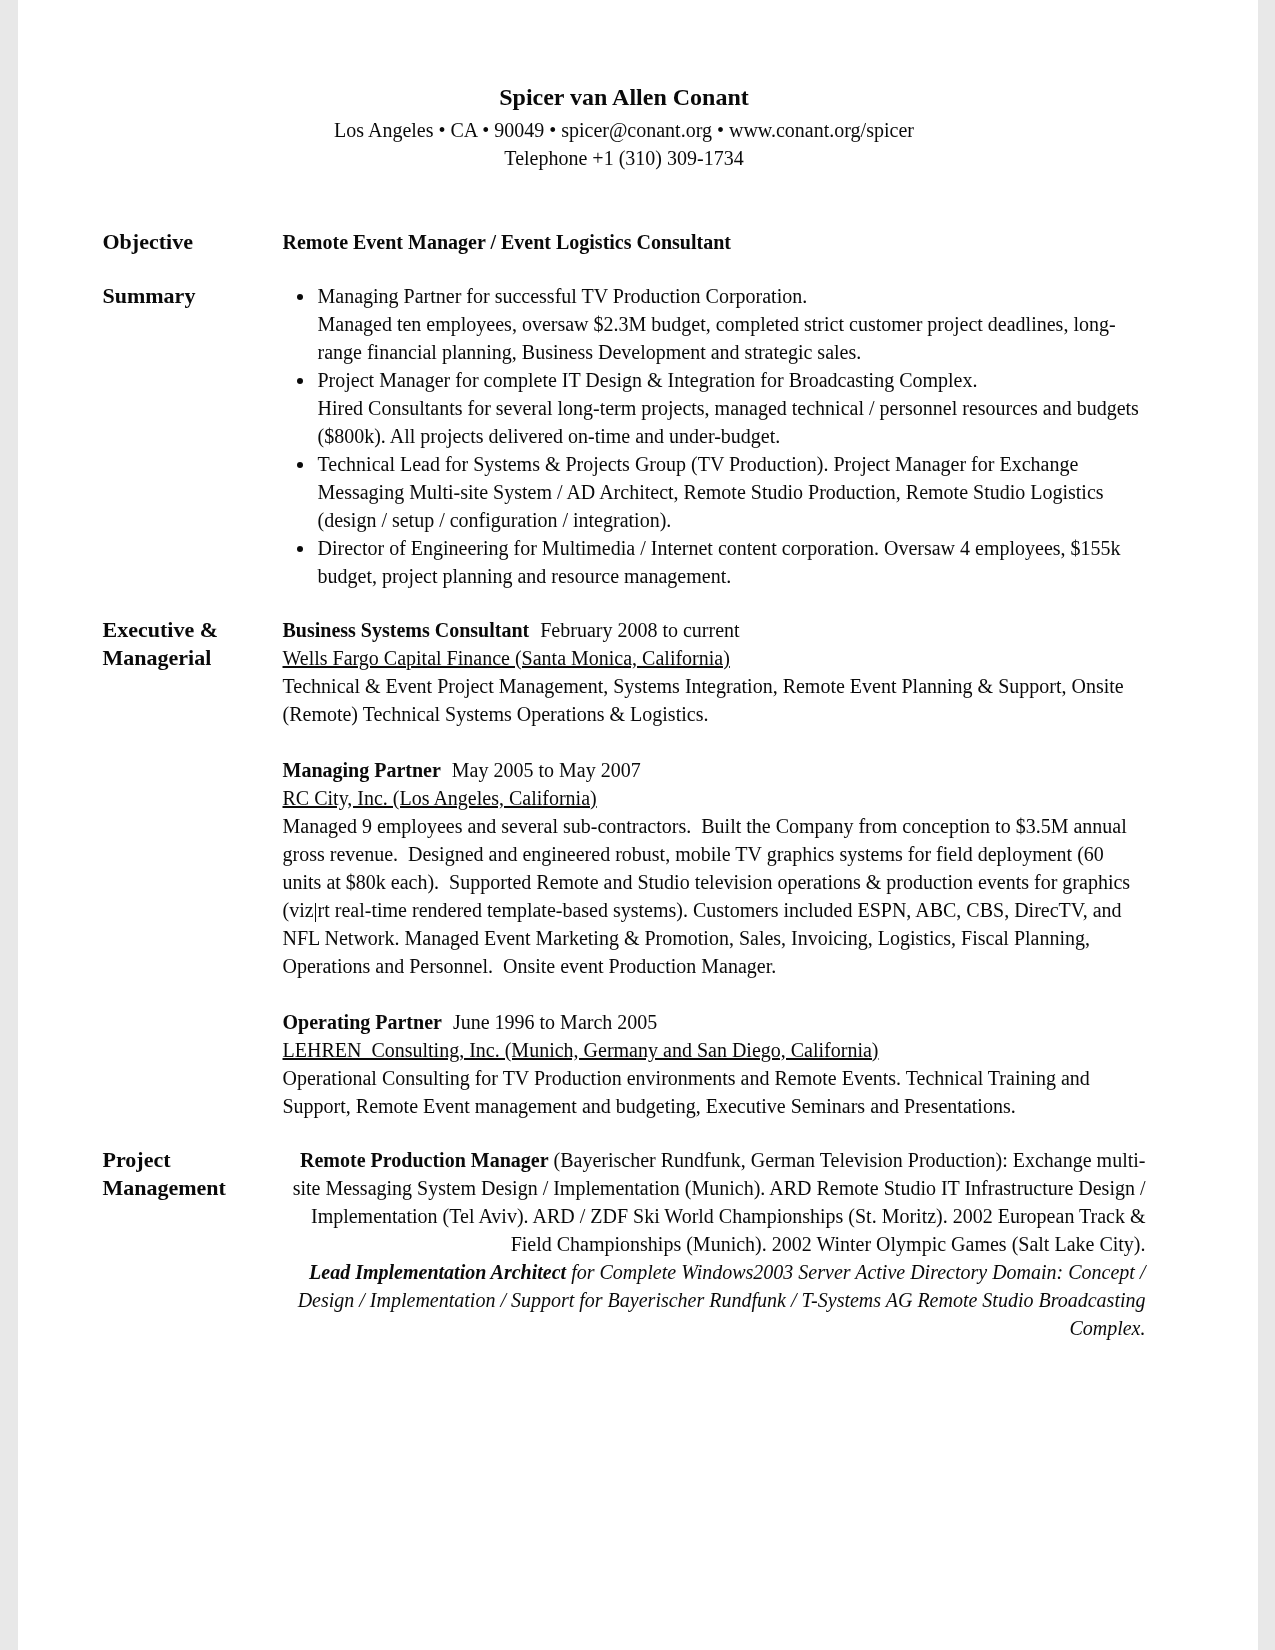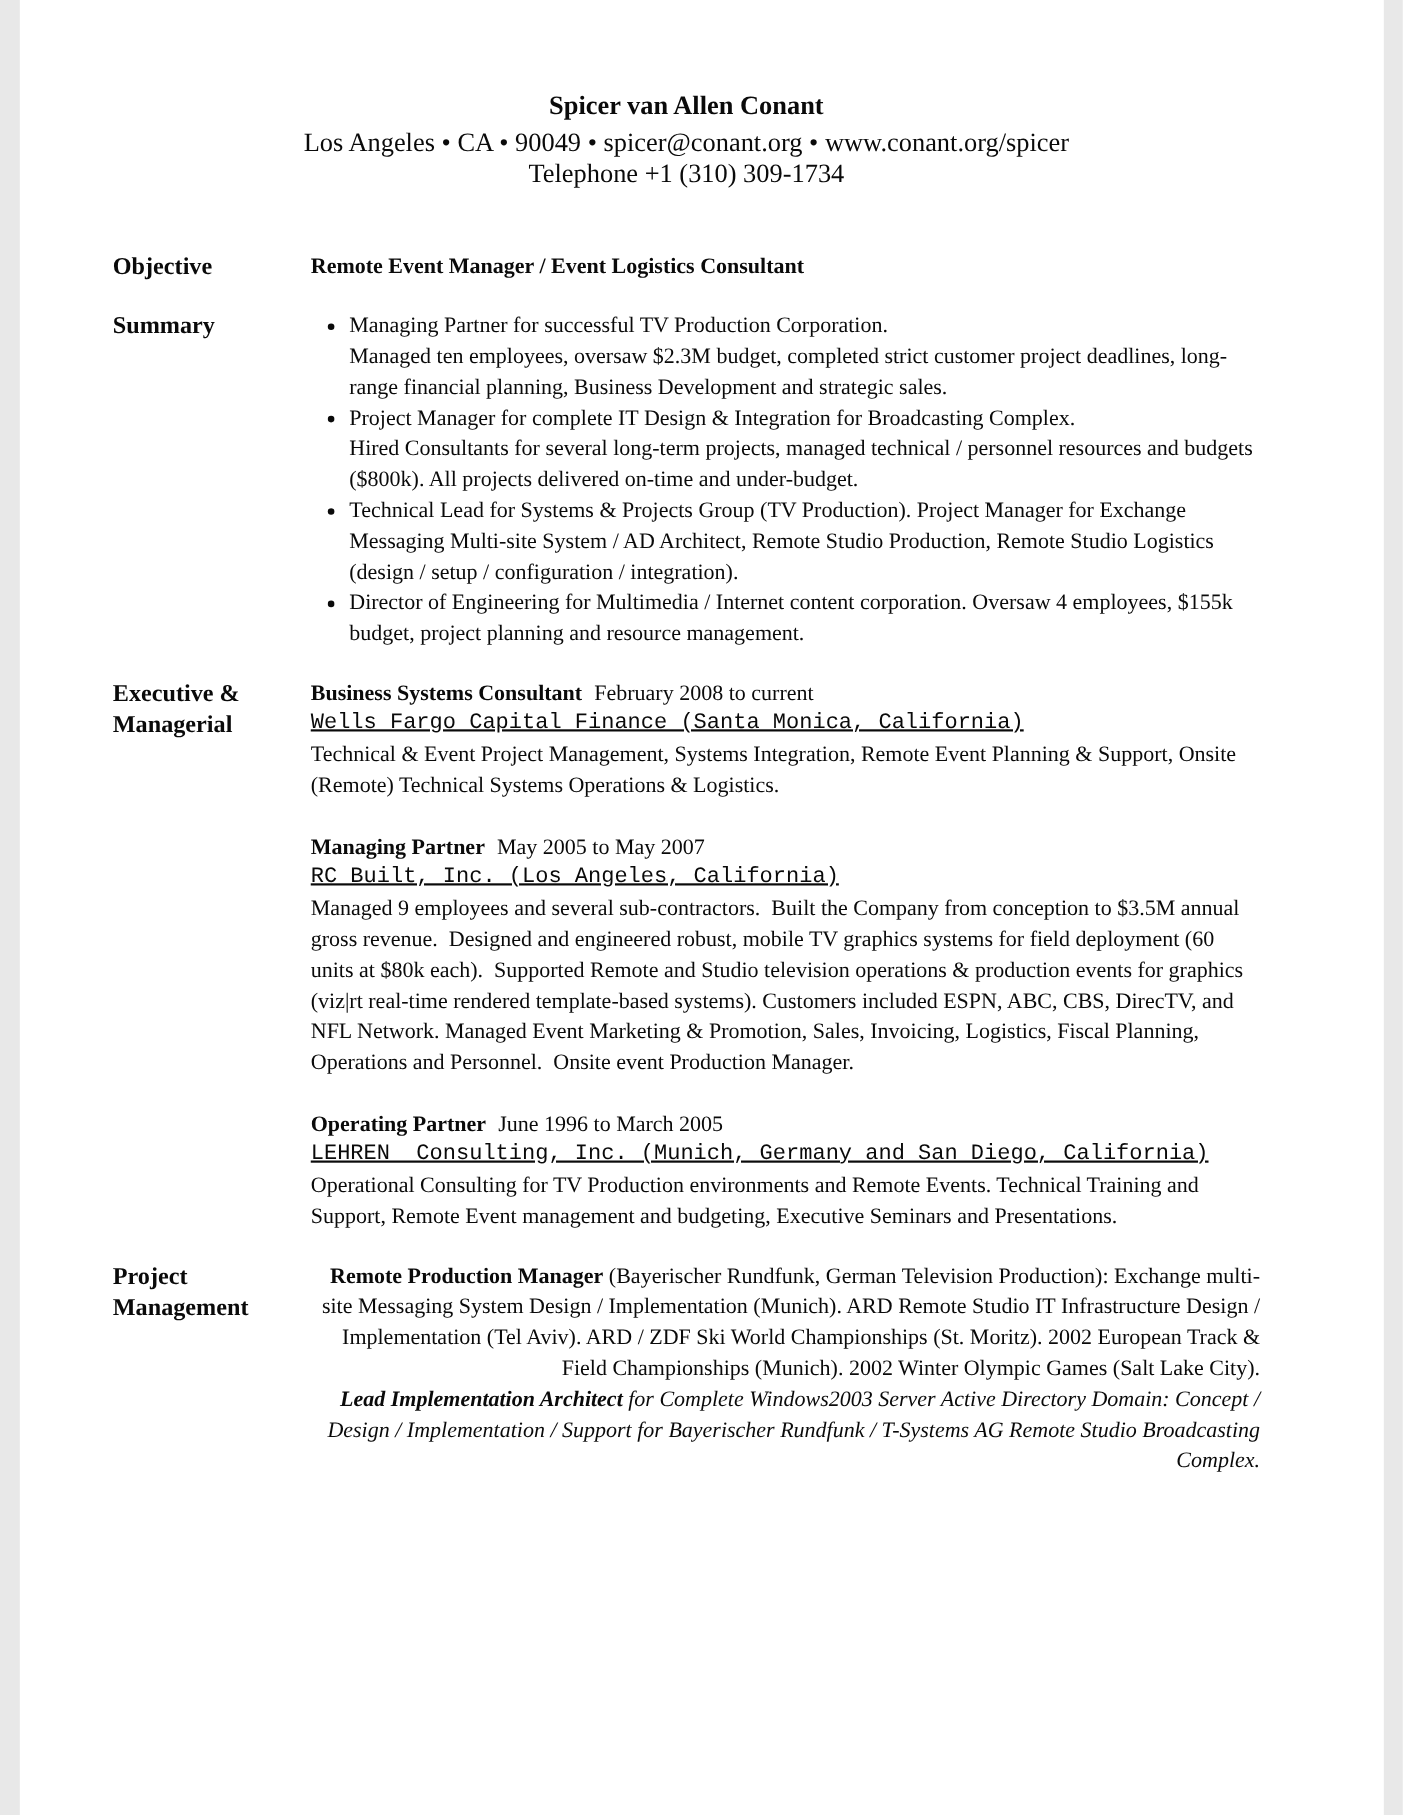"Los Angeles • CA •" .doc-header .hline { font-size: 24px -> 20px }
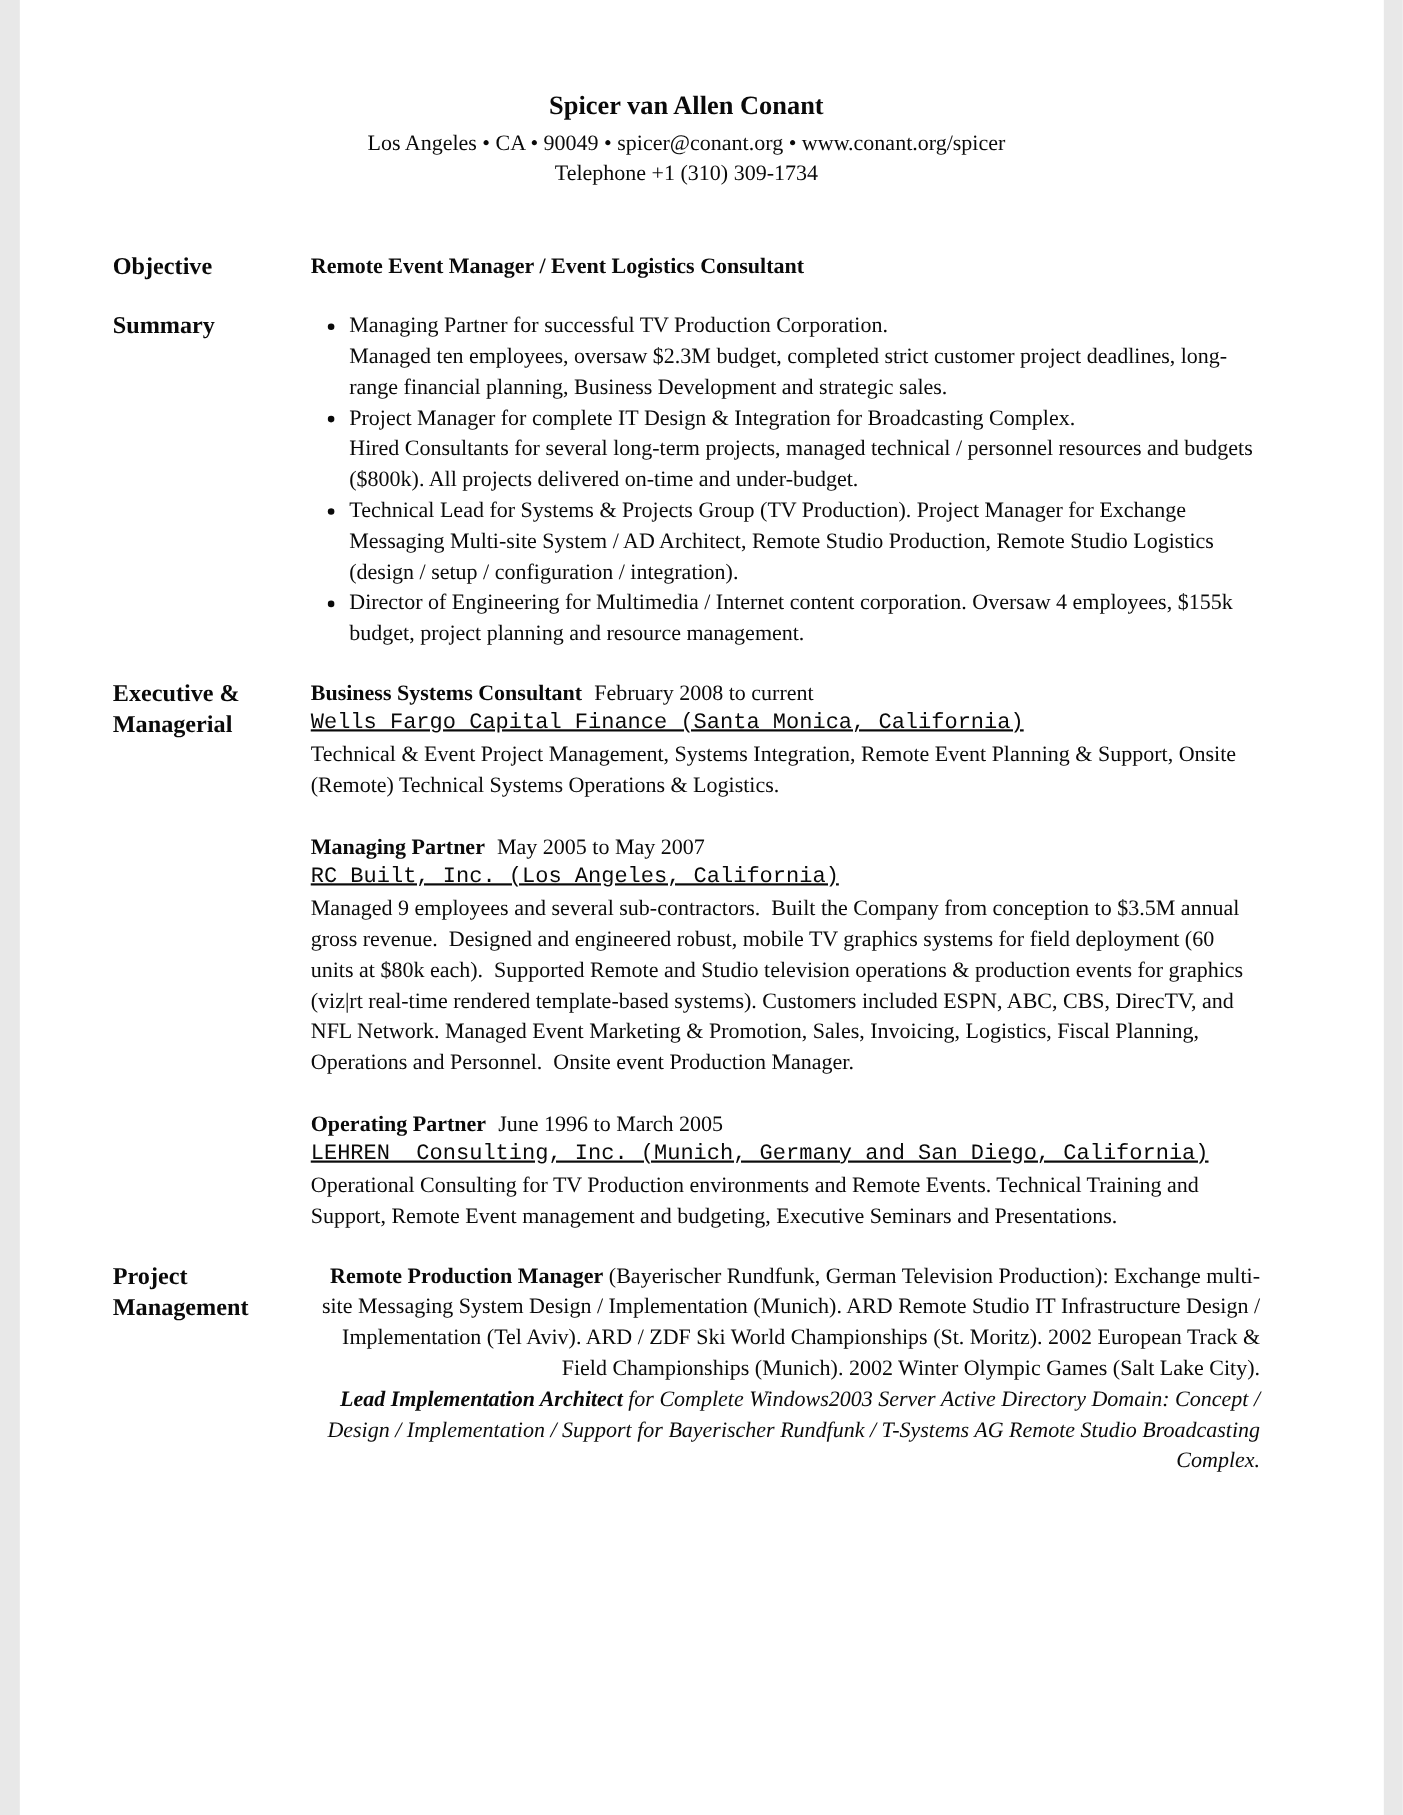"Wells Fargo Capital Finance (Santa" .job-company { font-family: Liberation Mono, monospace -> none }
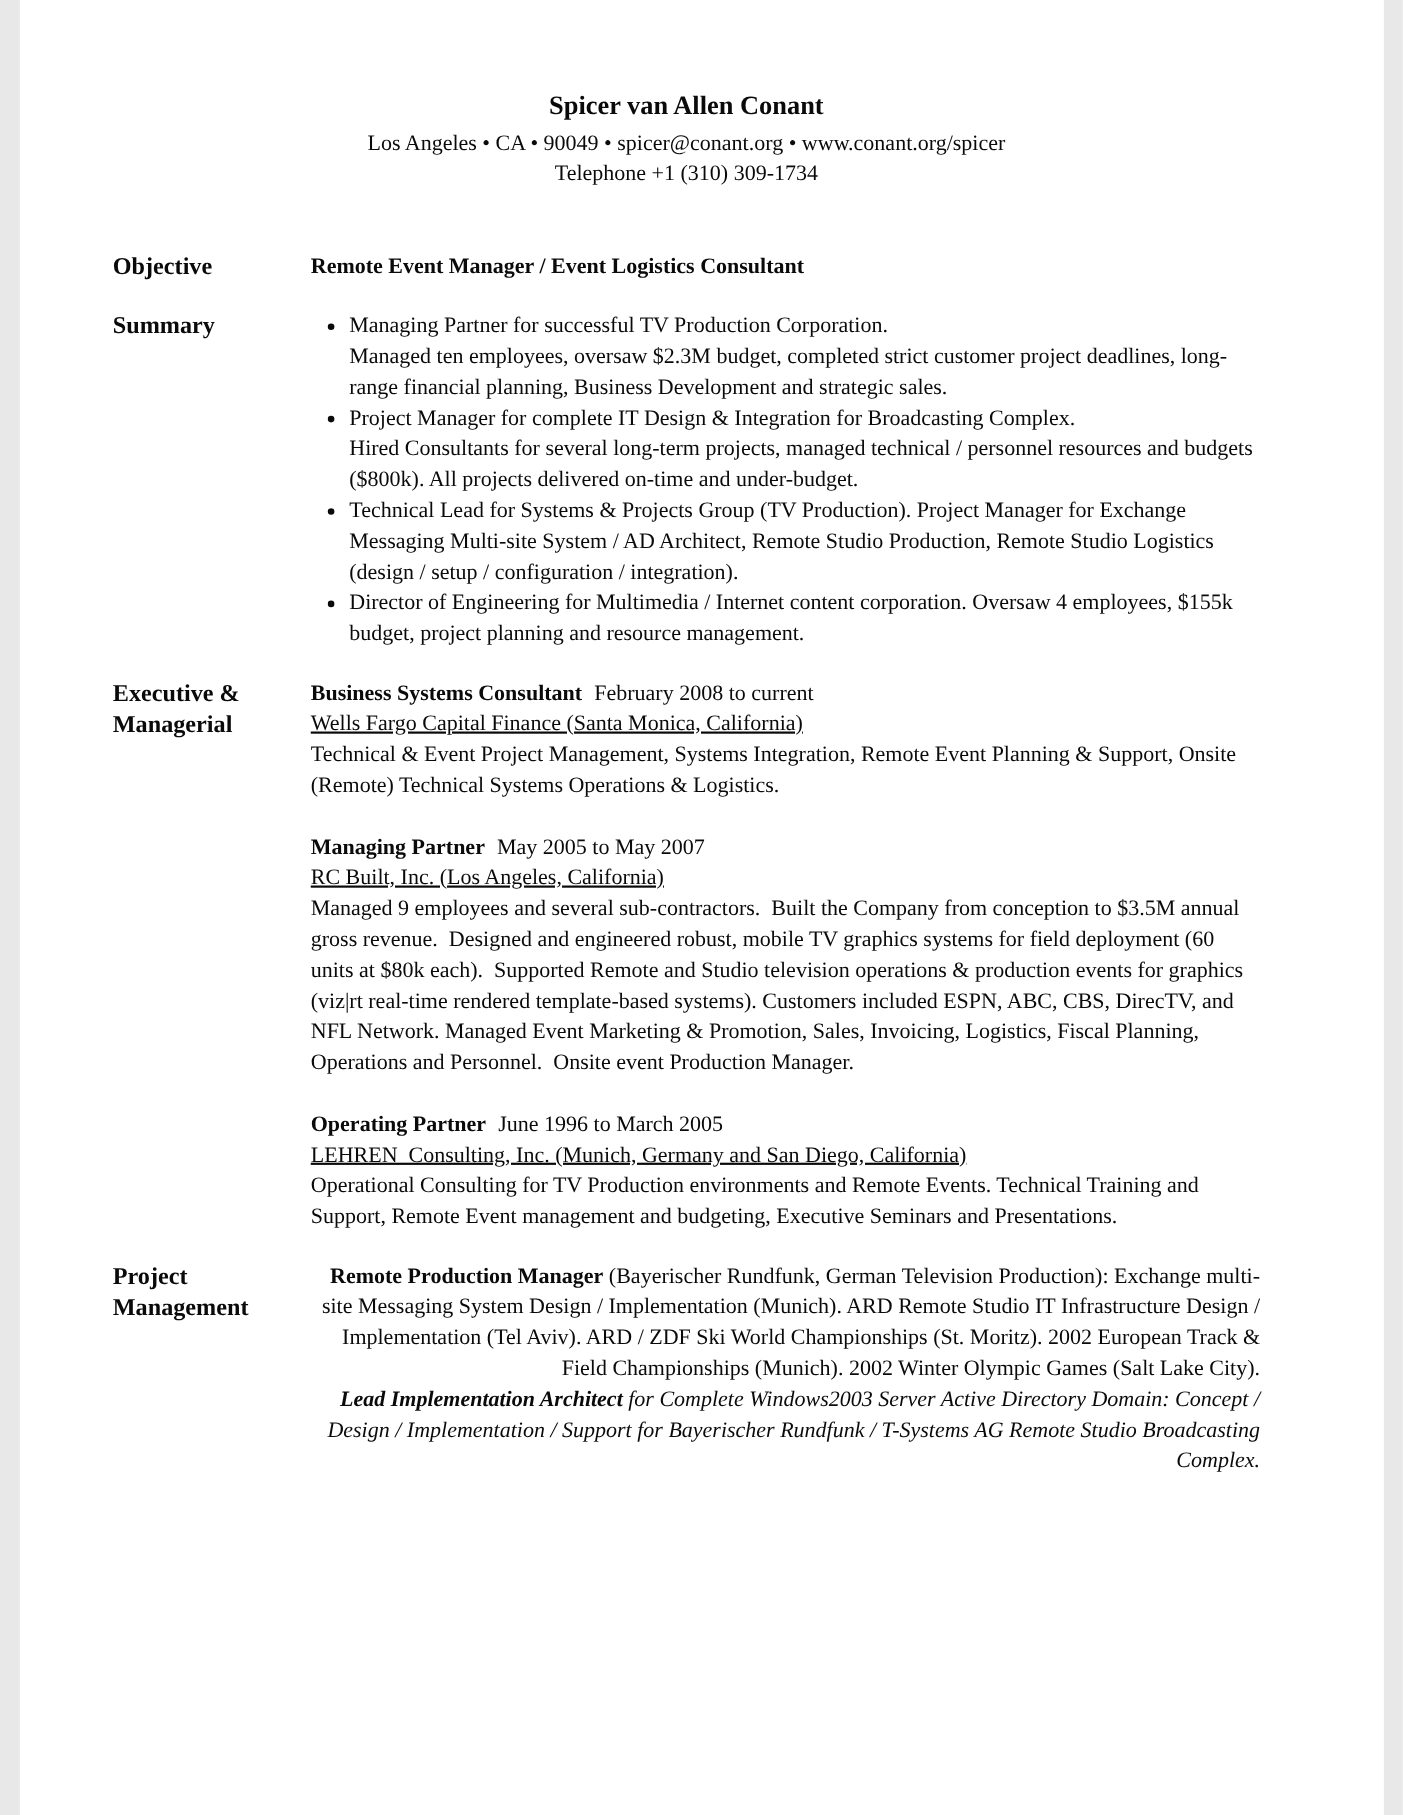"RC Built, Inc. (Los Angeles," p.job-company { text: Built -> City }
